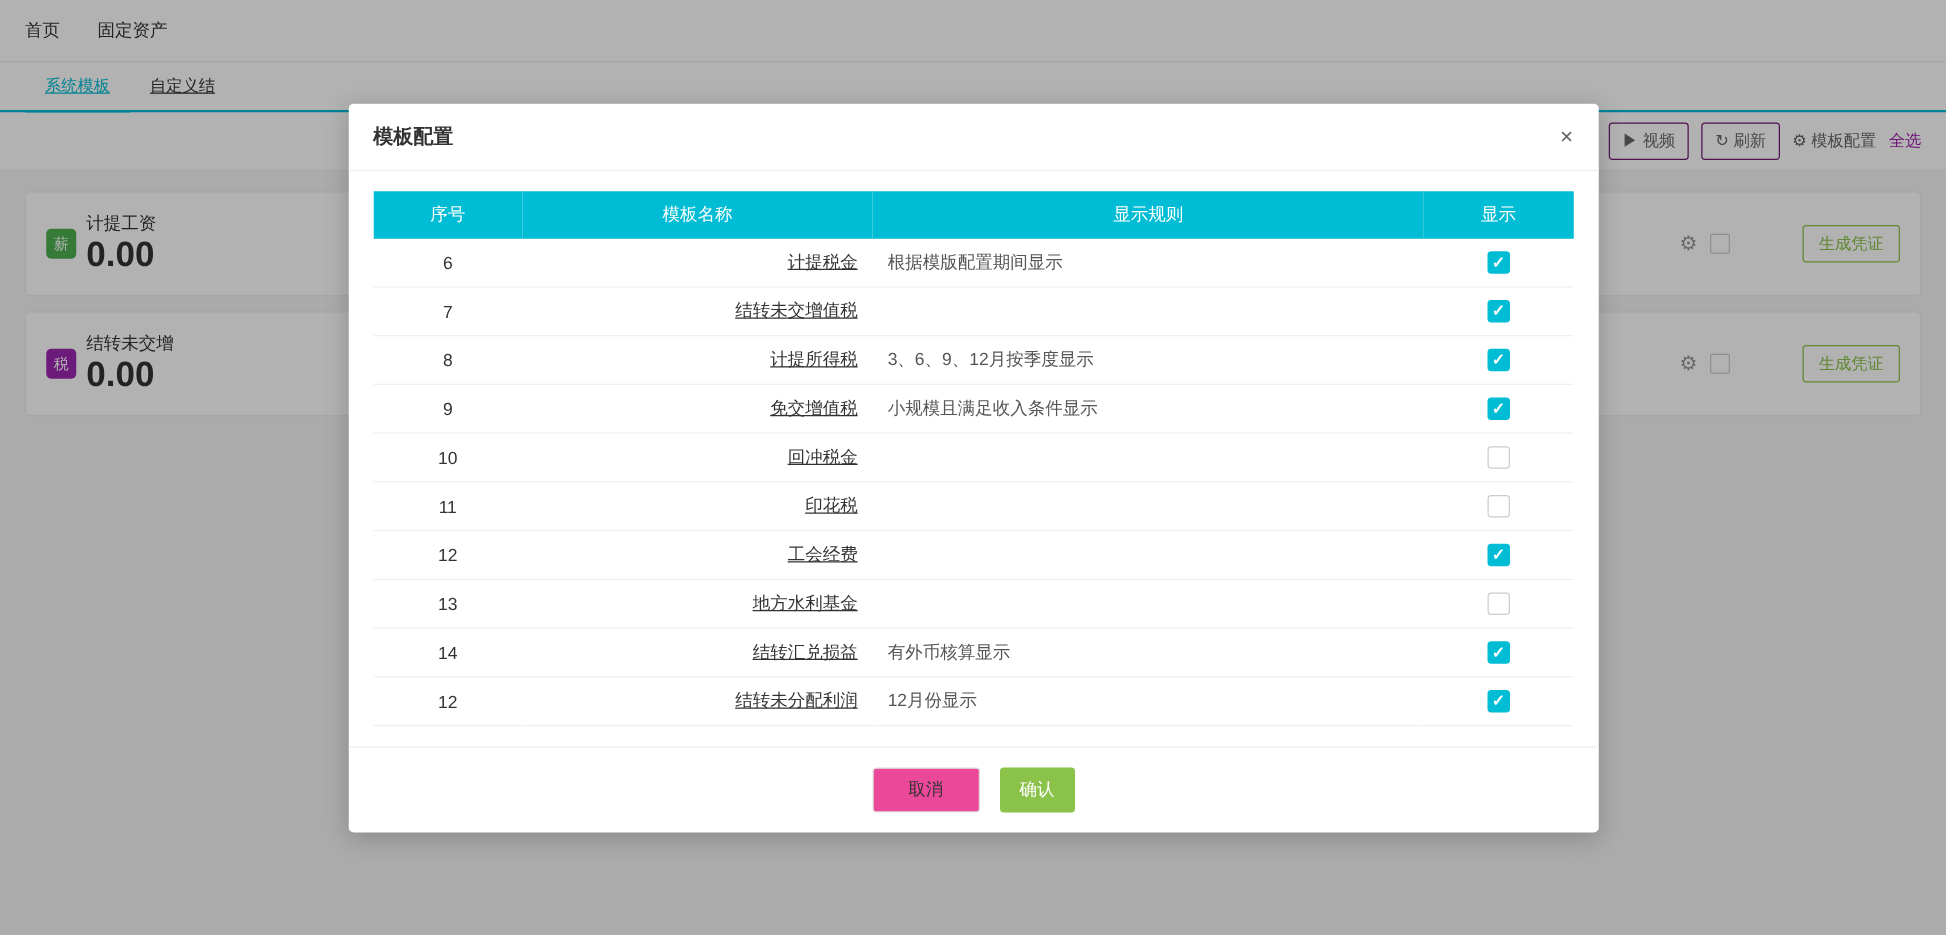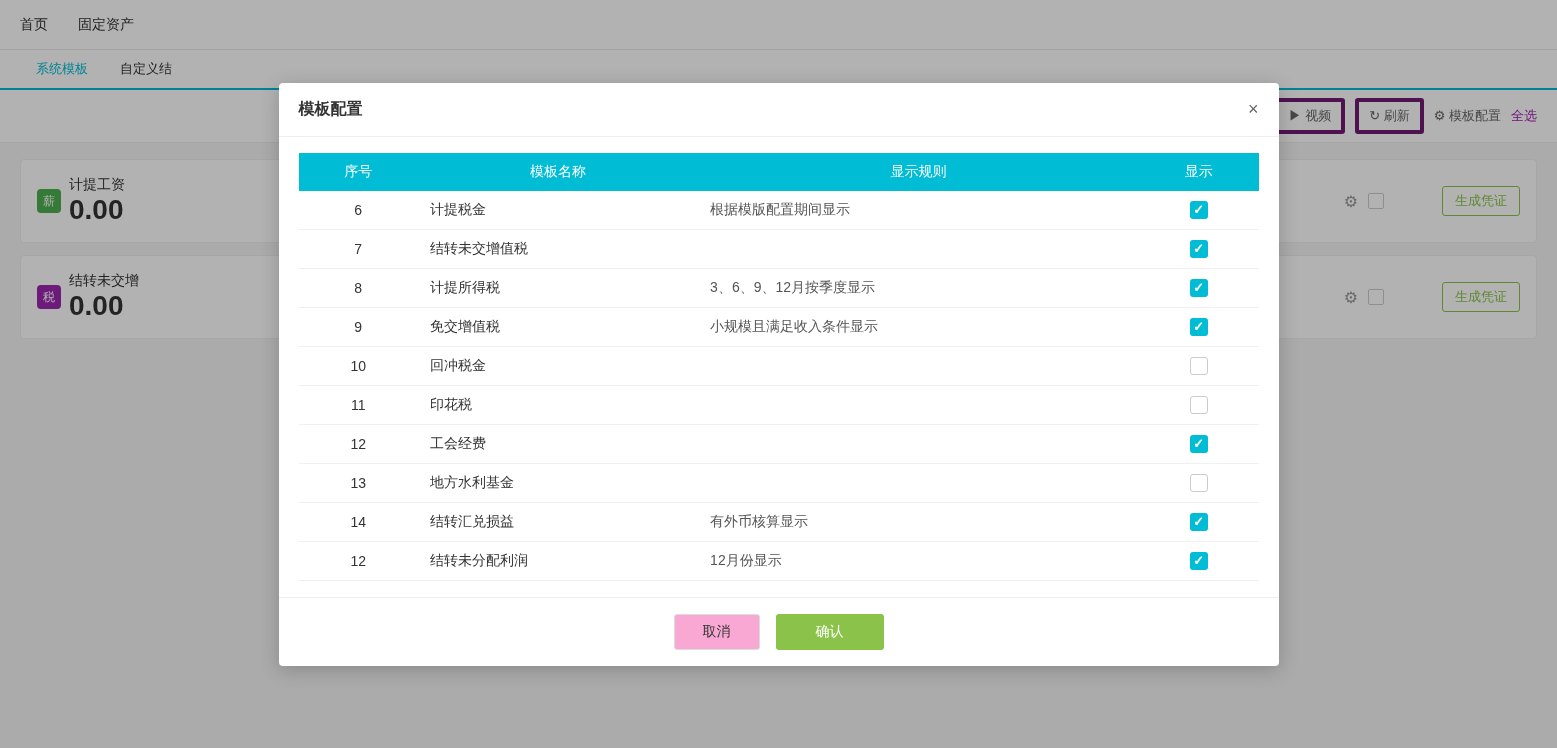"系统模板" .sub-tab { text-decoration: none -> underline }
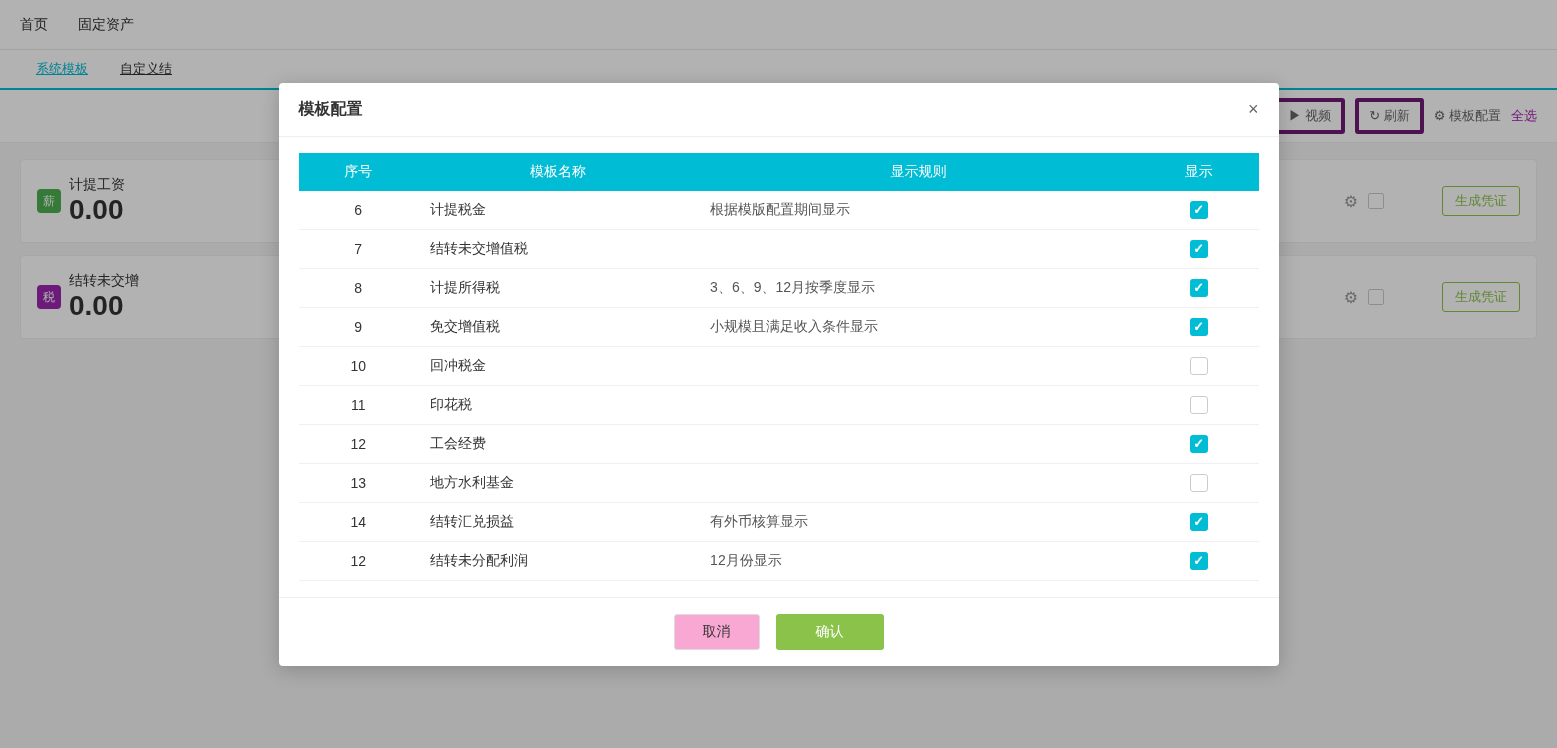"▶ 视频" .btn-video, .btn-refresh { border: 4px solid #701a75 -> 1px solid #701a75 }
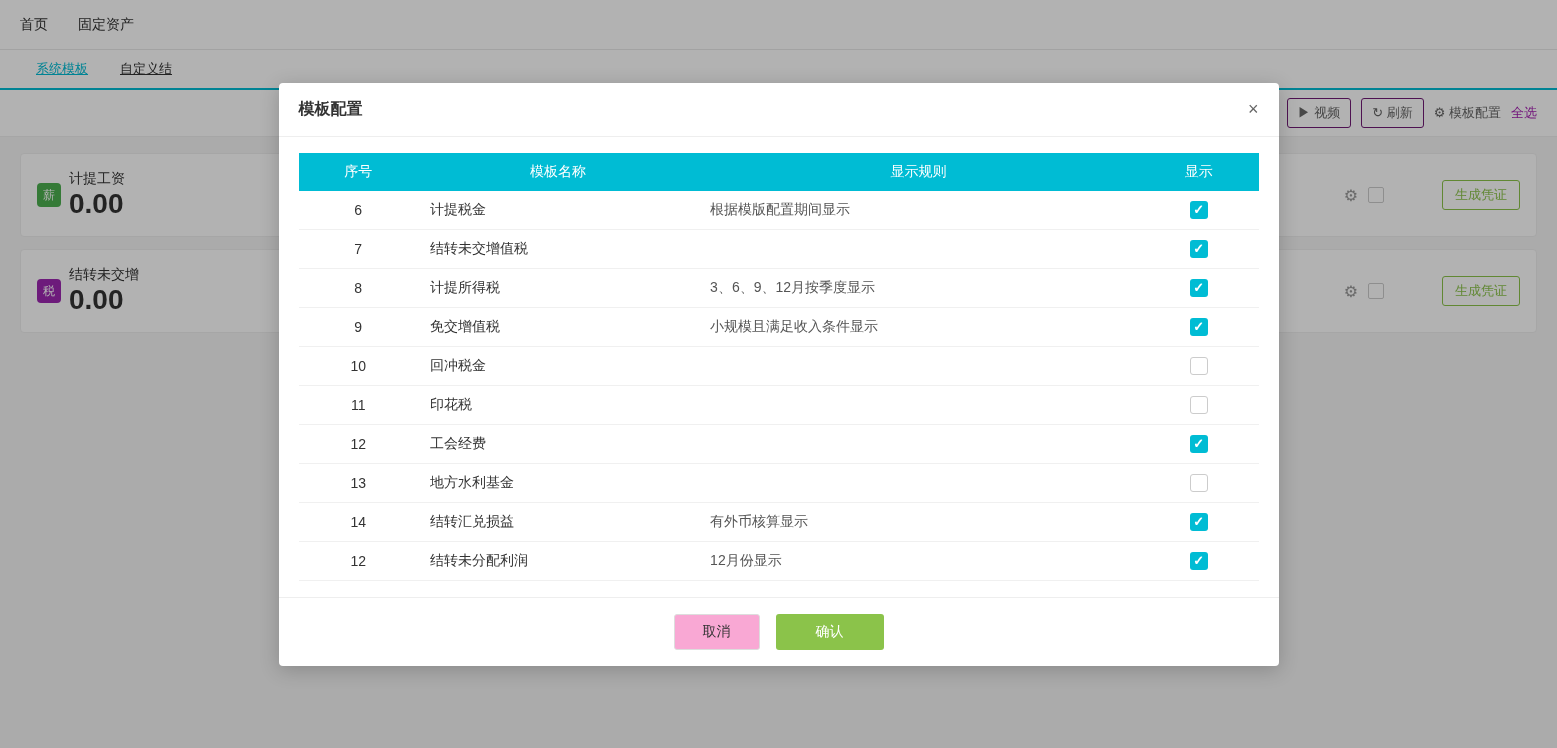"计提税金" .config-table tbody td.name-cell { text-align: left -> right; text-decoration: none -> underline }
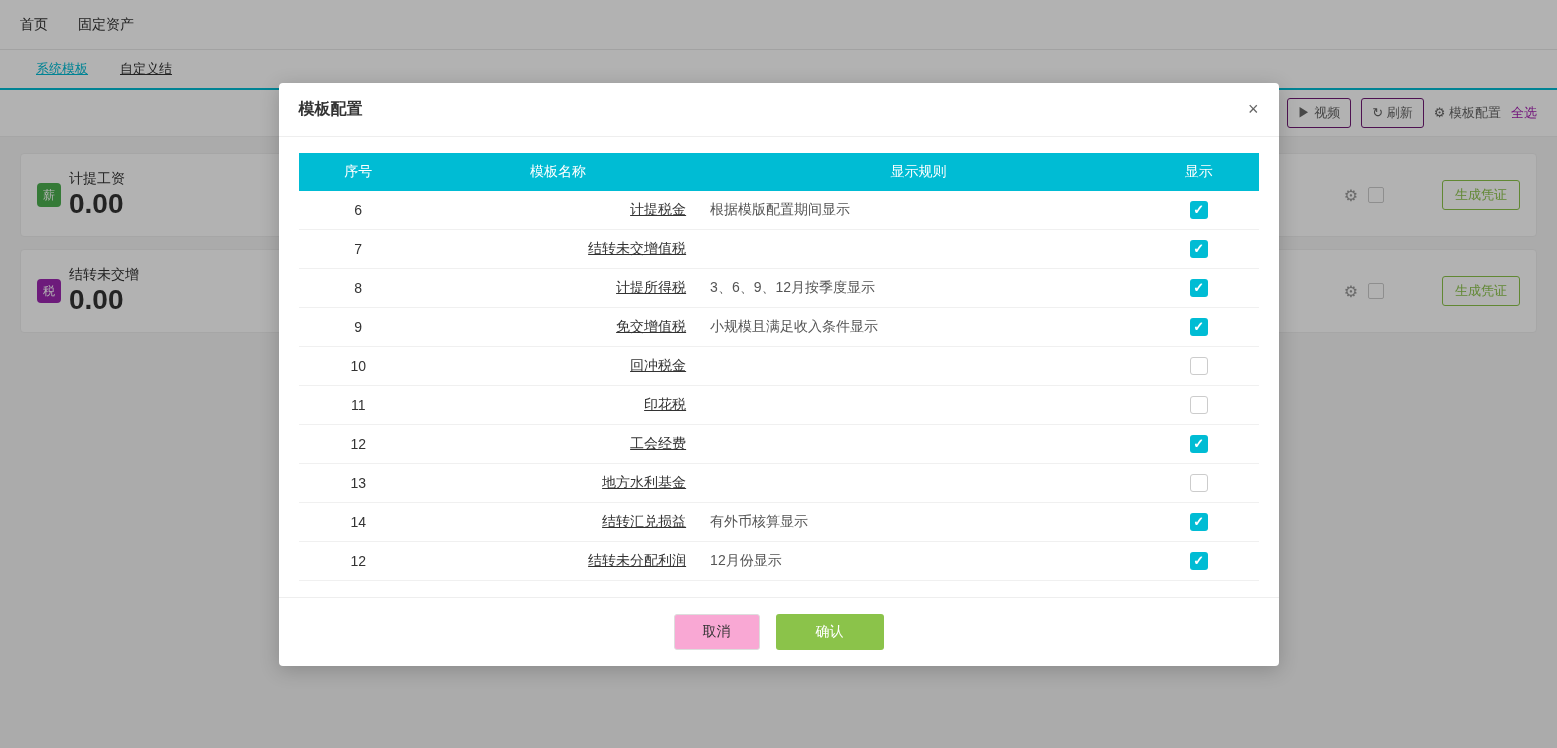"取消" .btn-cancel { background: #f9a8d4 -> #ec4899 }
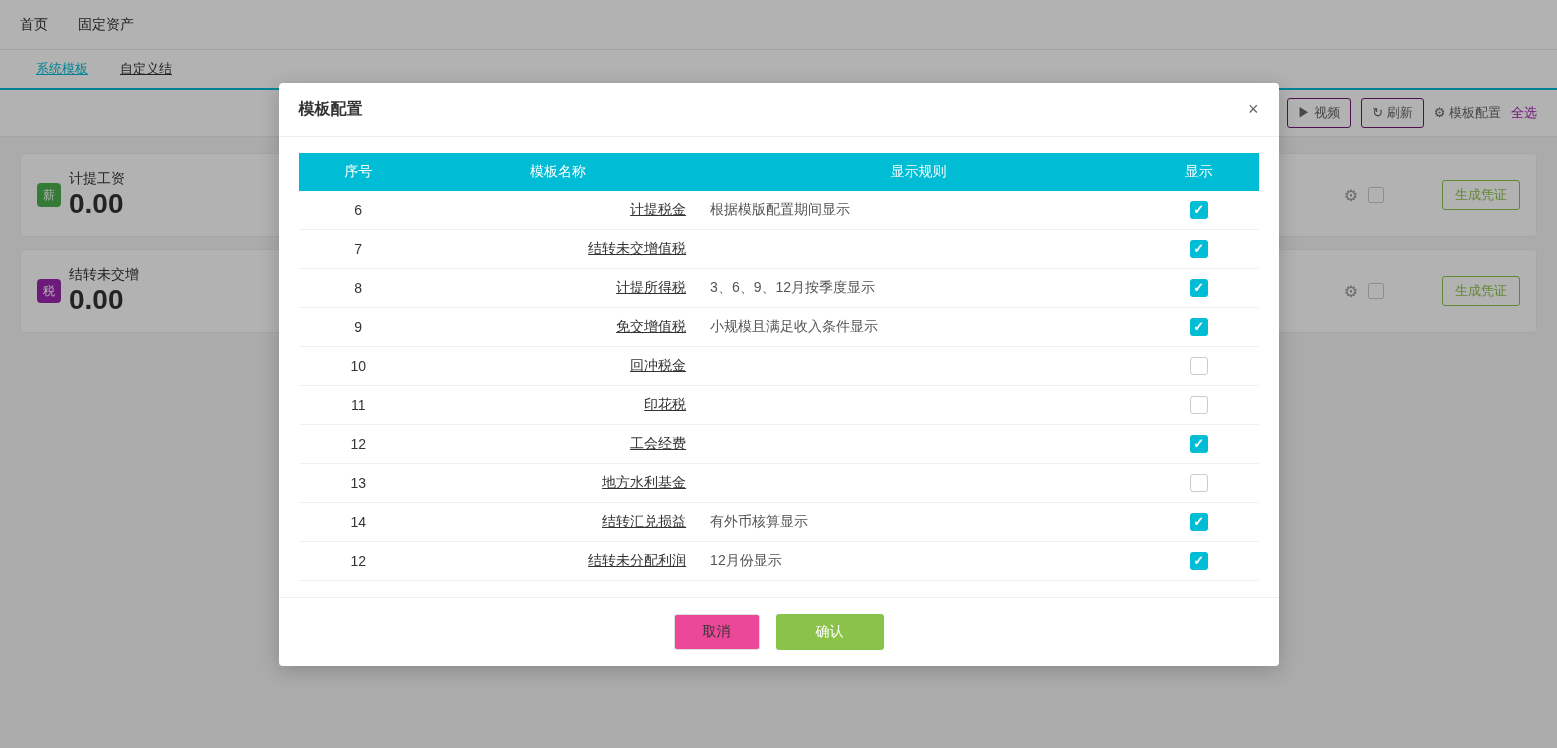"确认" .btn-confirm { padding: 8px 40px -> 8px 16px }
